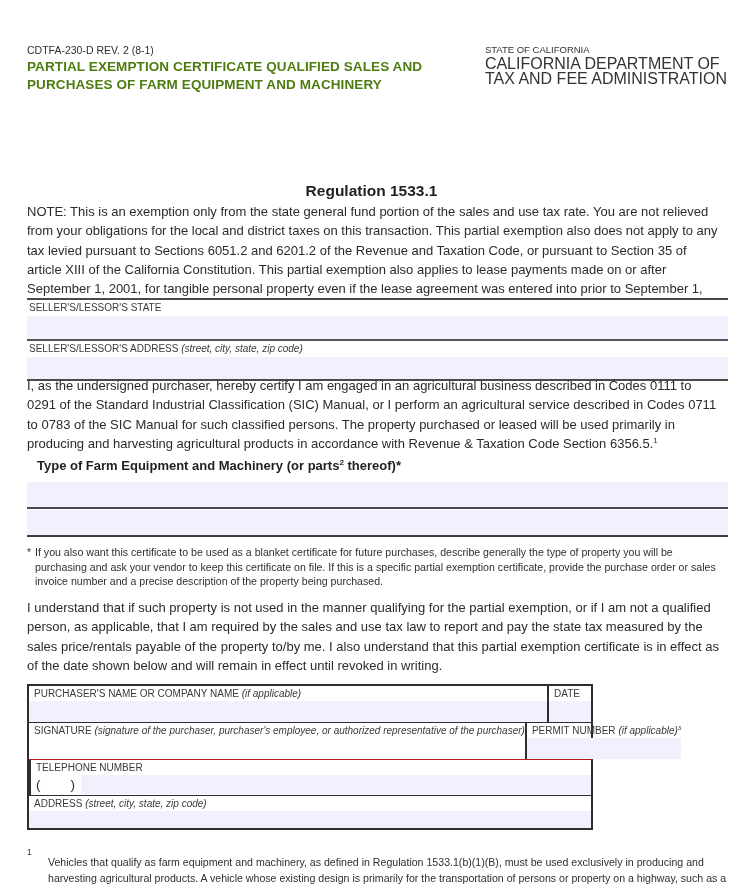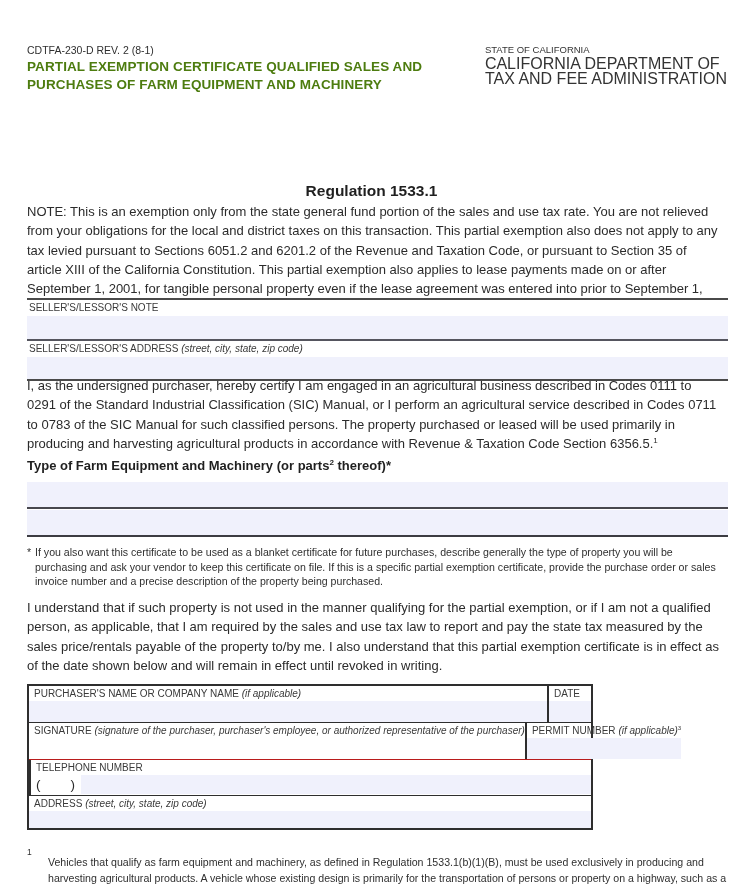"SELLER'S/LESSOR'S NOTE" span { text: NOTE -> STATE }
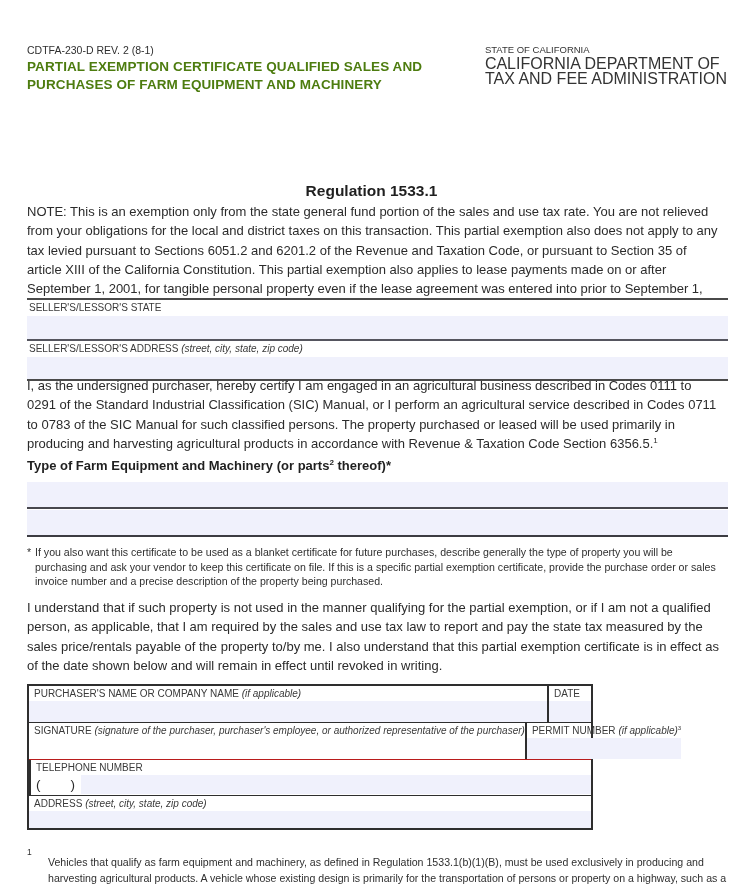"Type of Farm Equipment and" .equip-heading { left: 27px -> 37px }
